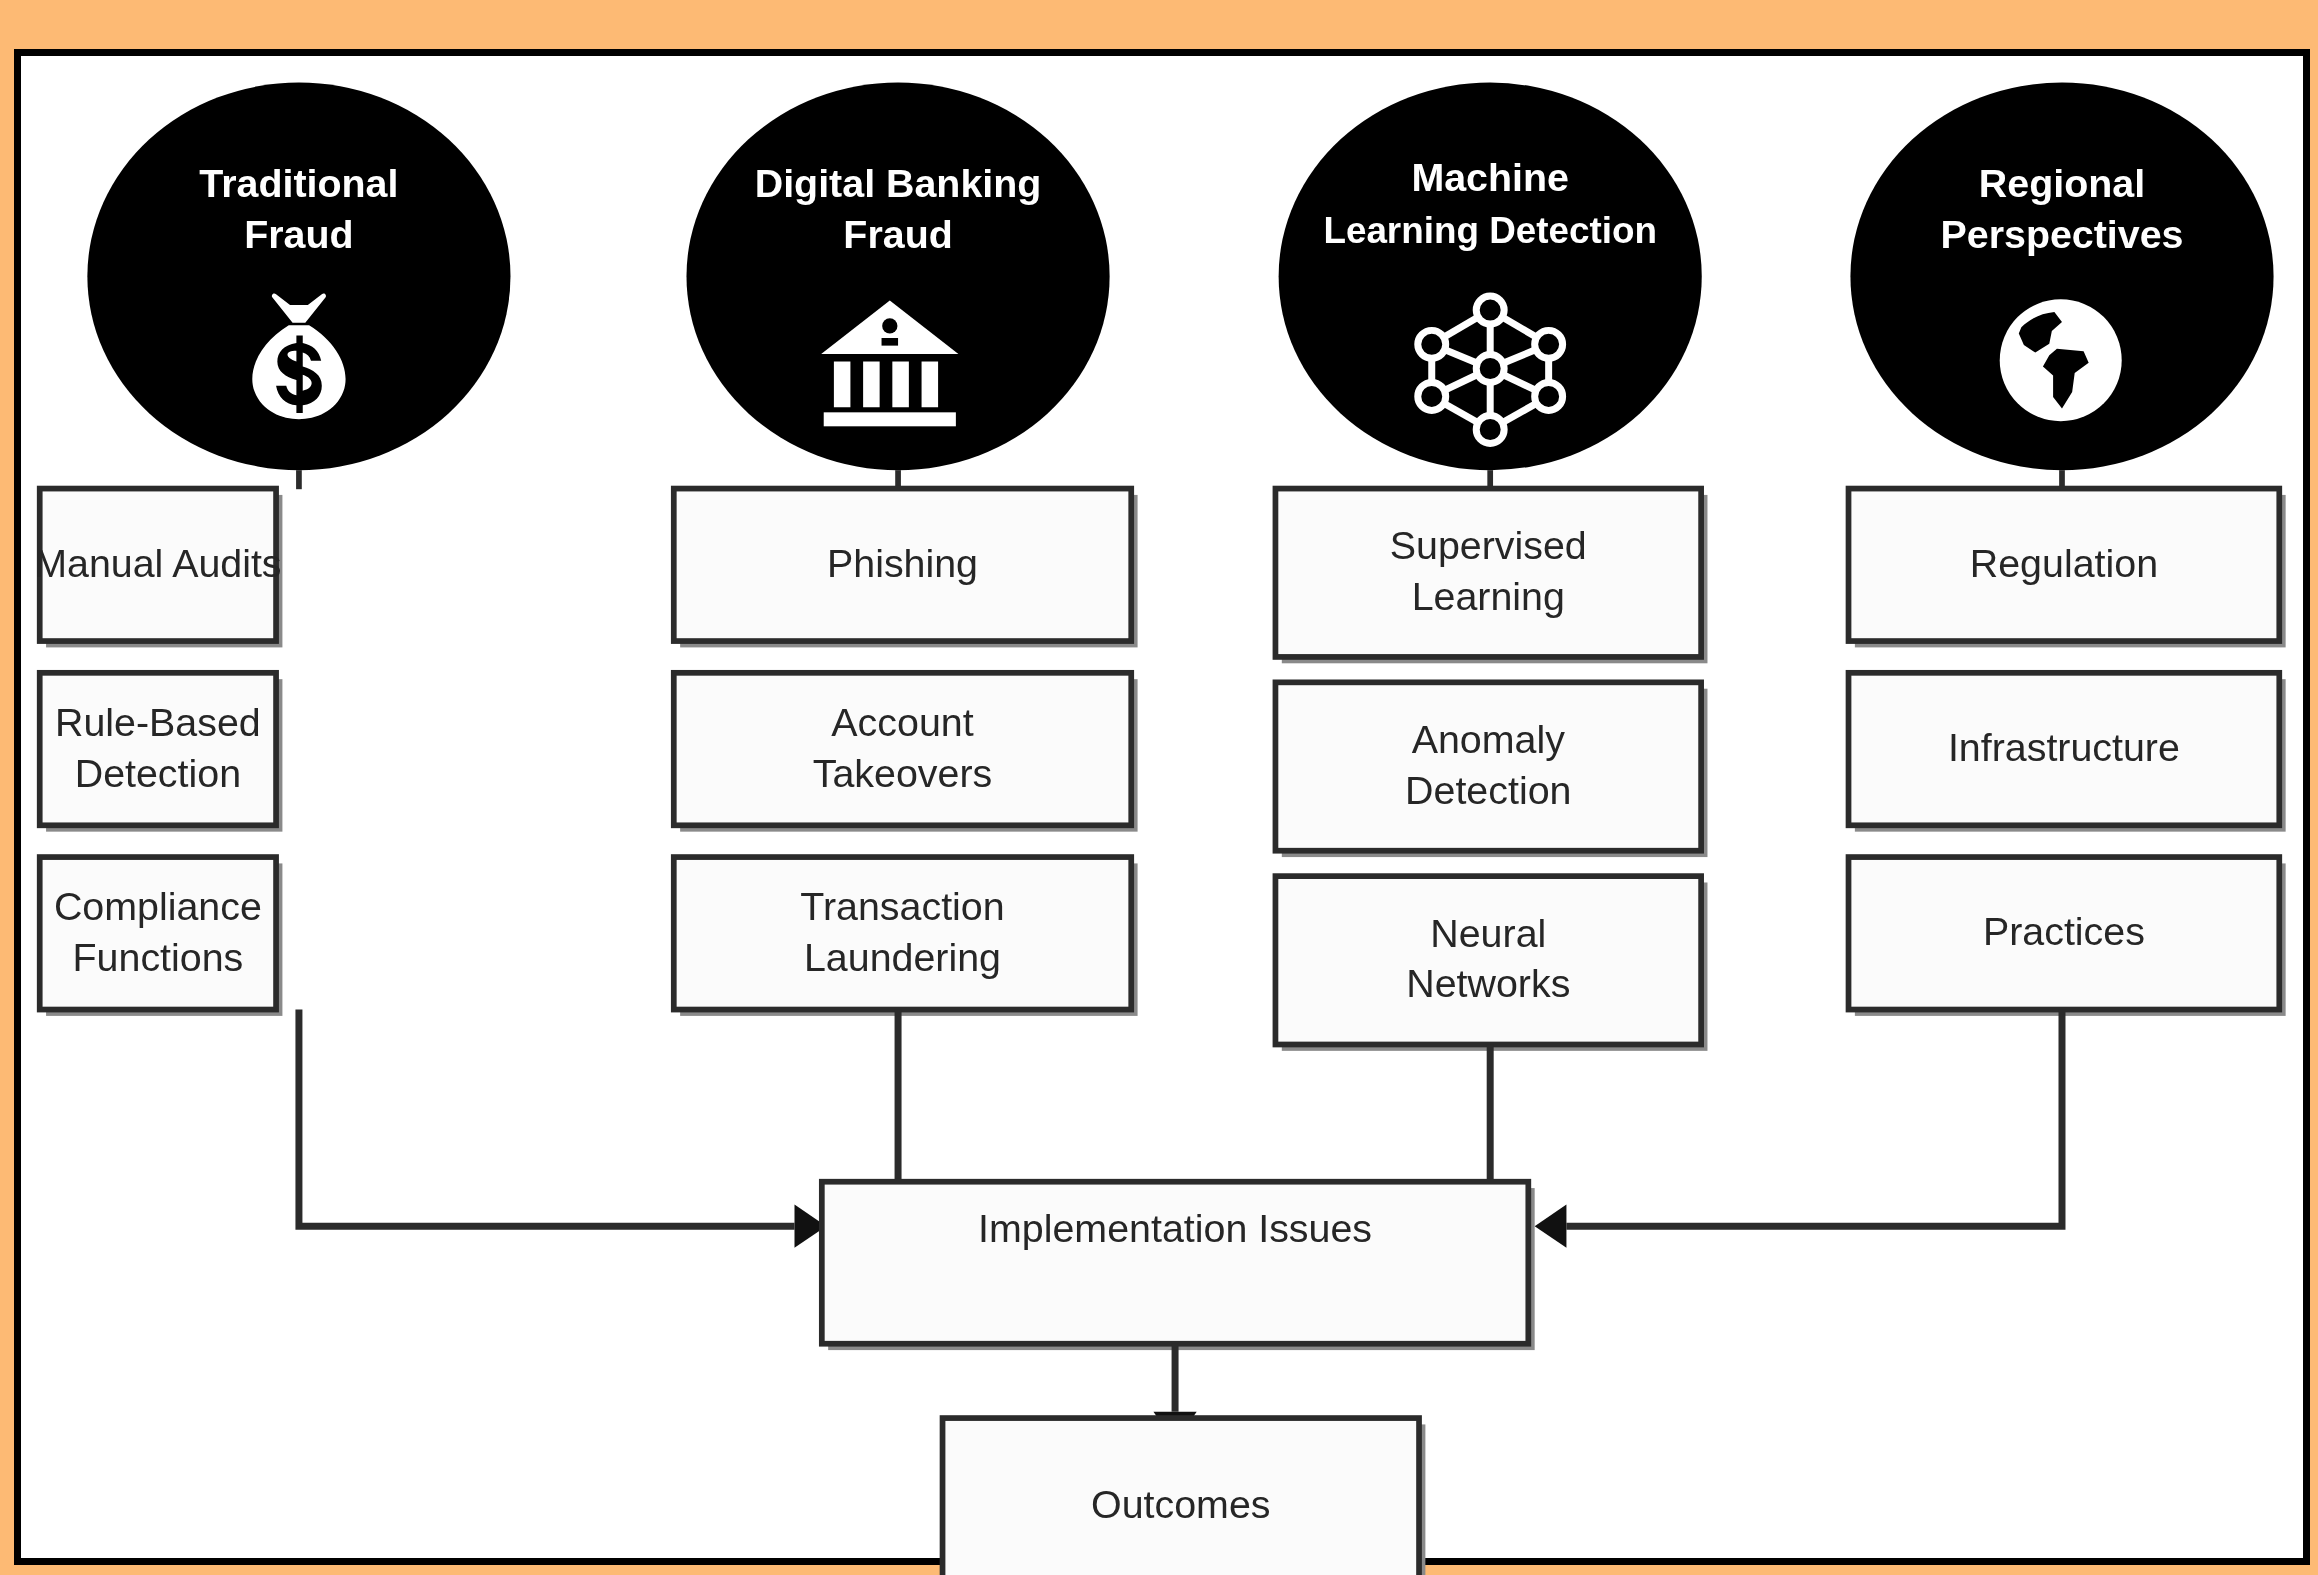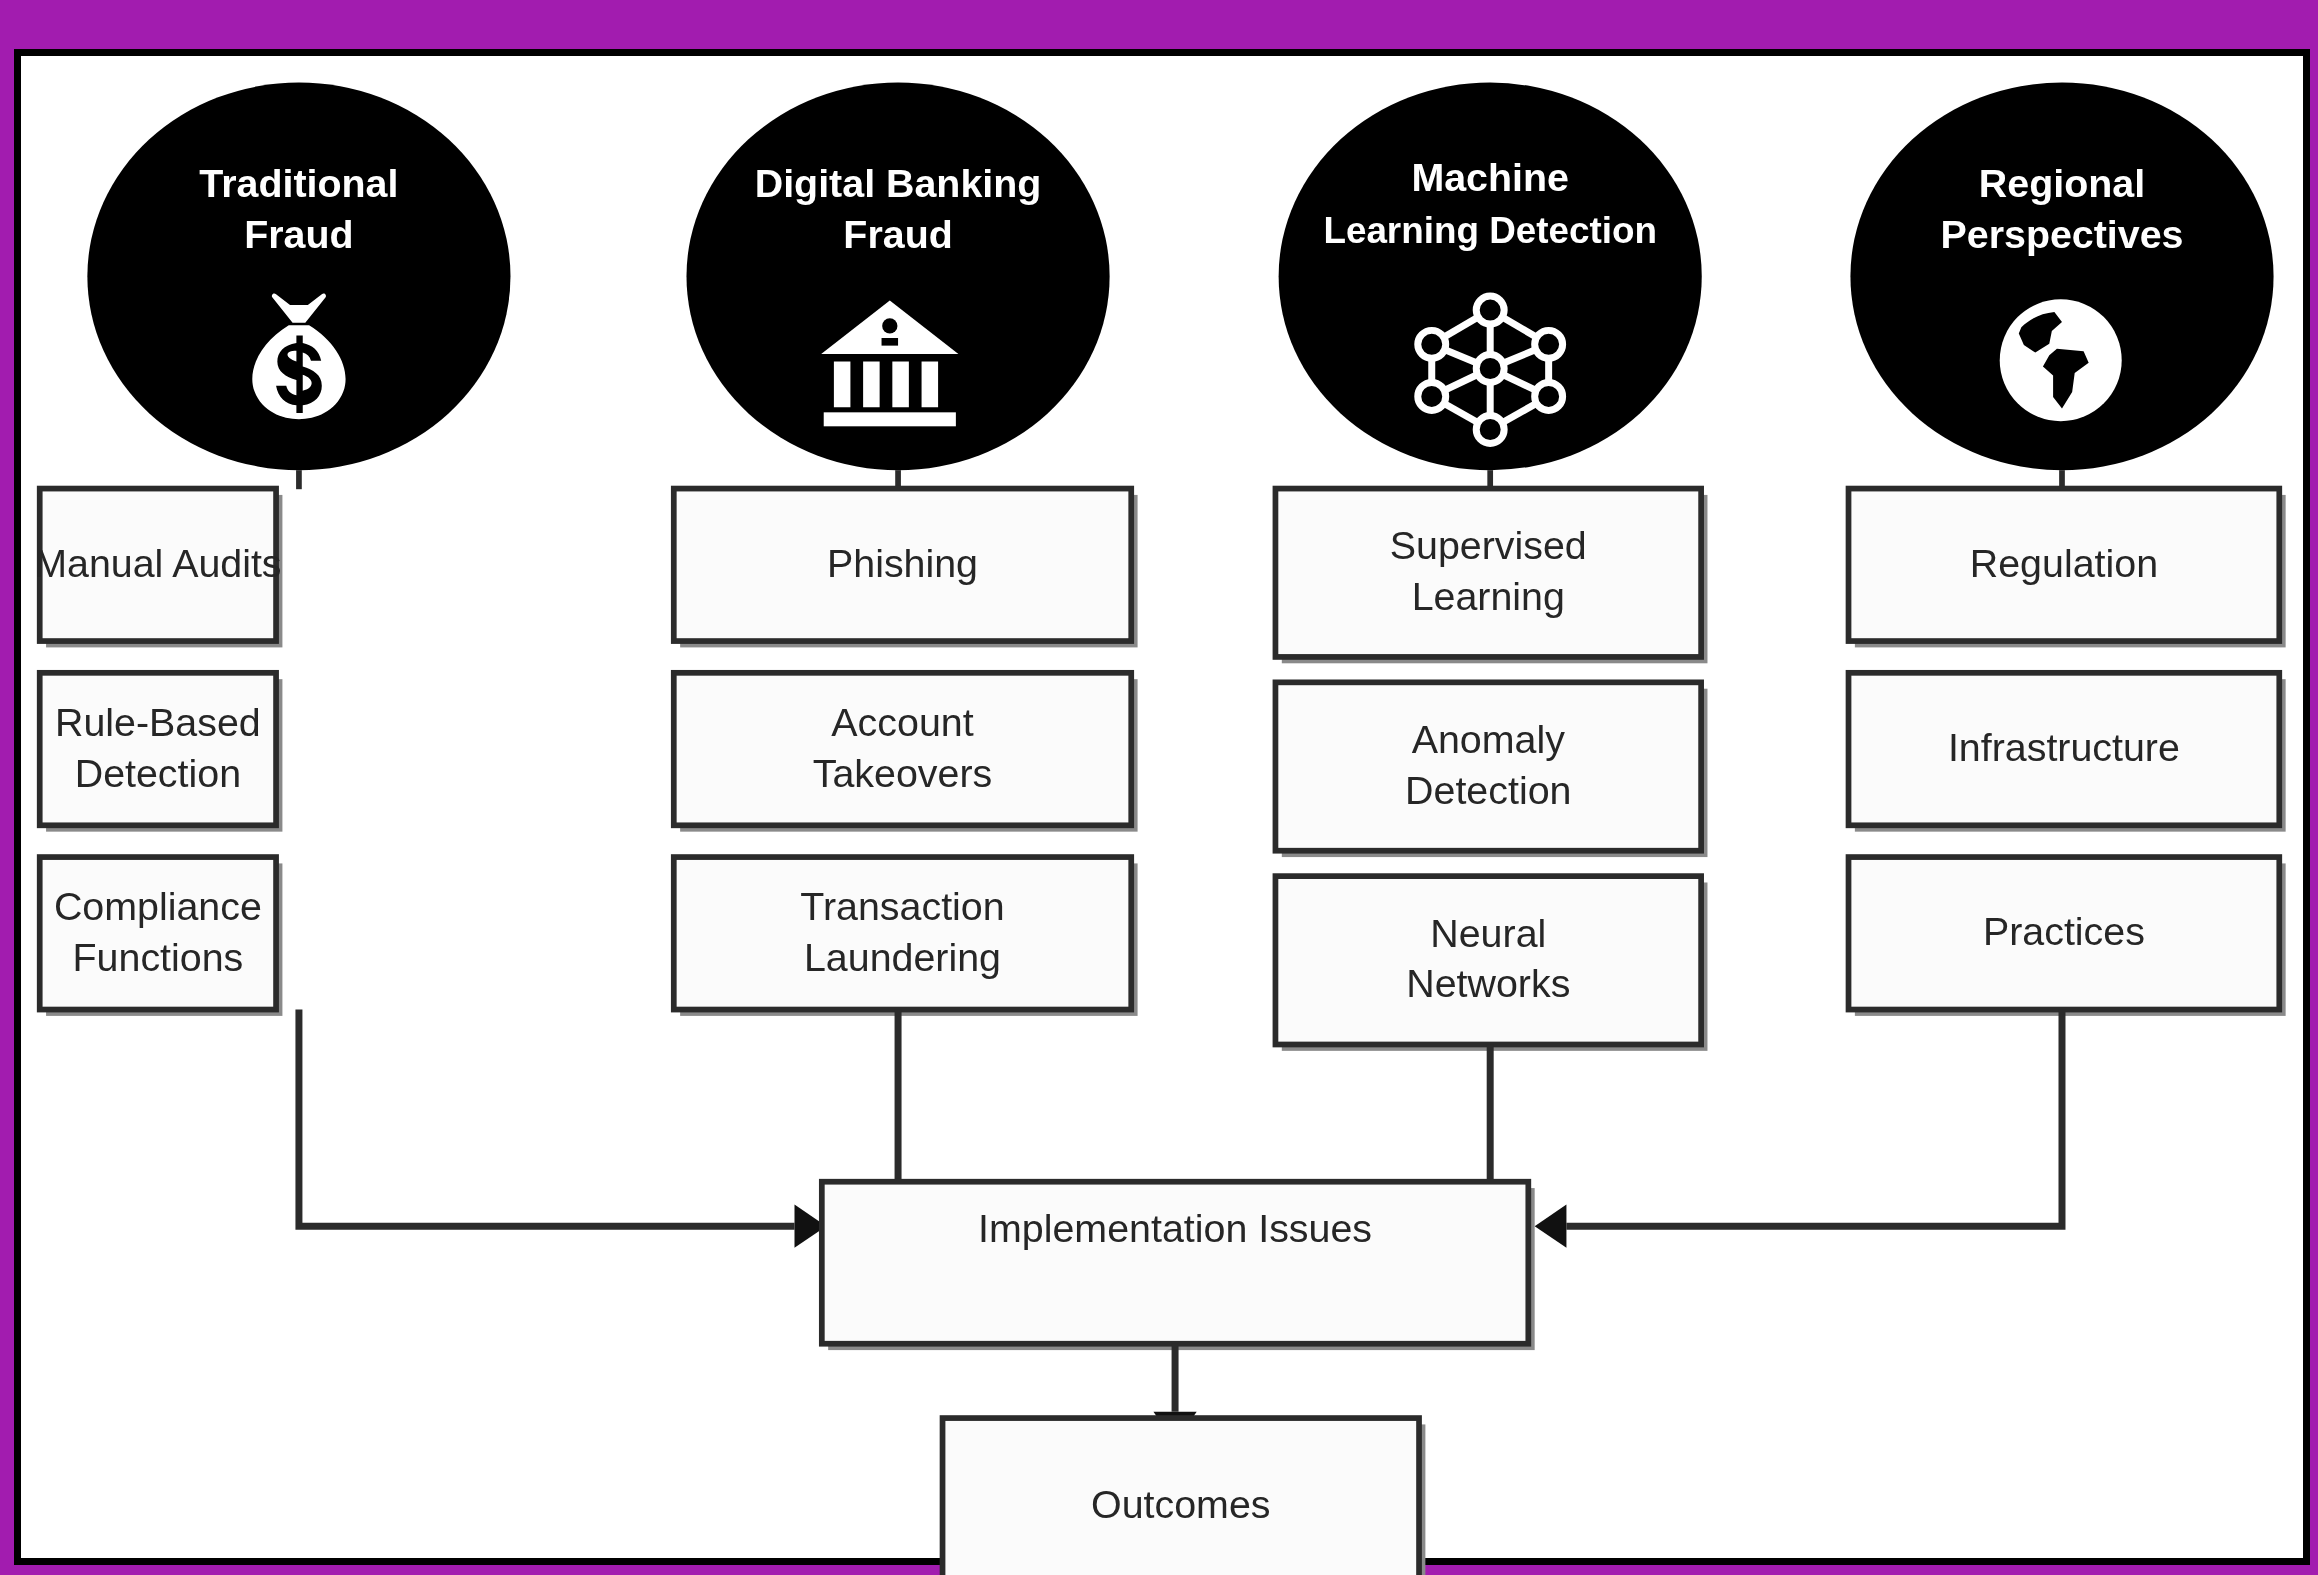"Traditional" #stage { background: #a21caf -> #fdba74 }
